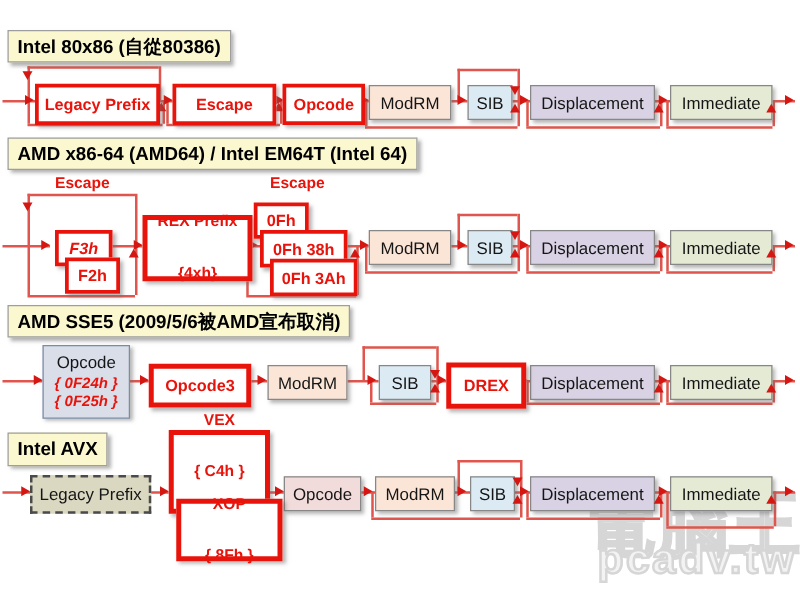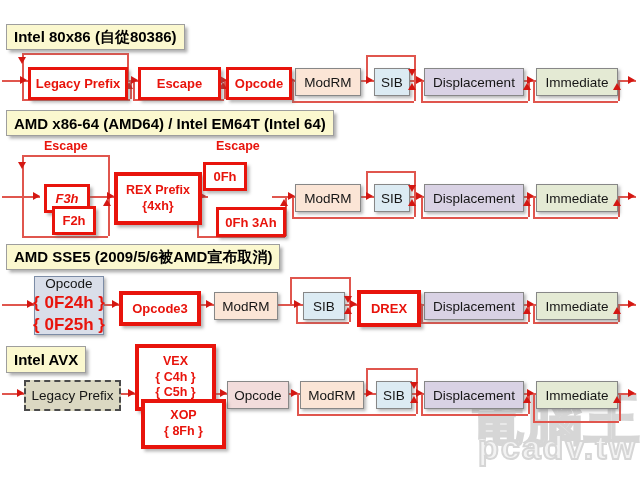"REX Prefix" .rb.thick { gap: none -> 25px }
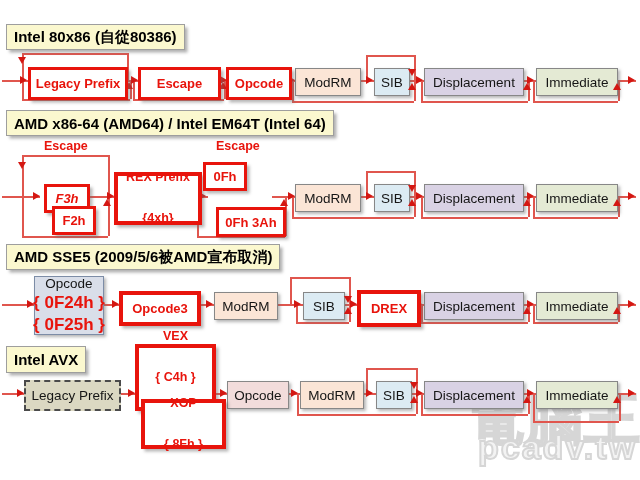"0Fh 38h" div.abs { html: none -> <div>0Fh 38h</div> }
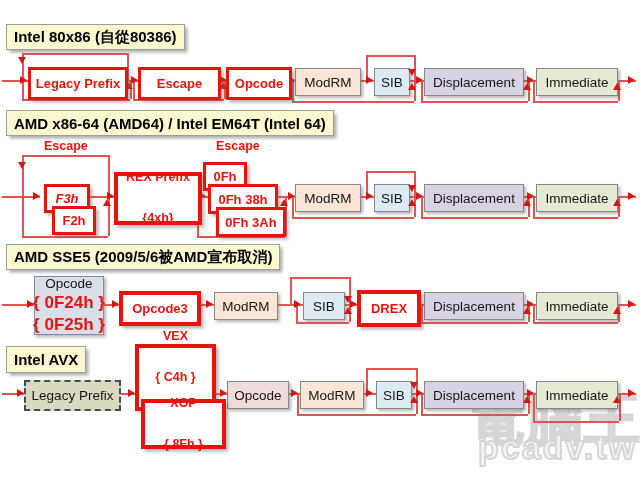"{ 0F24h }" .vred { font-size: 17px -> 12px; font-style: none -> italic }
